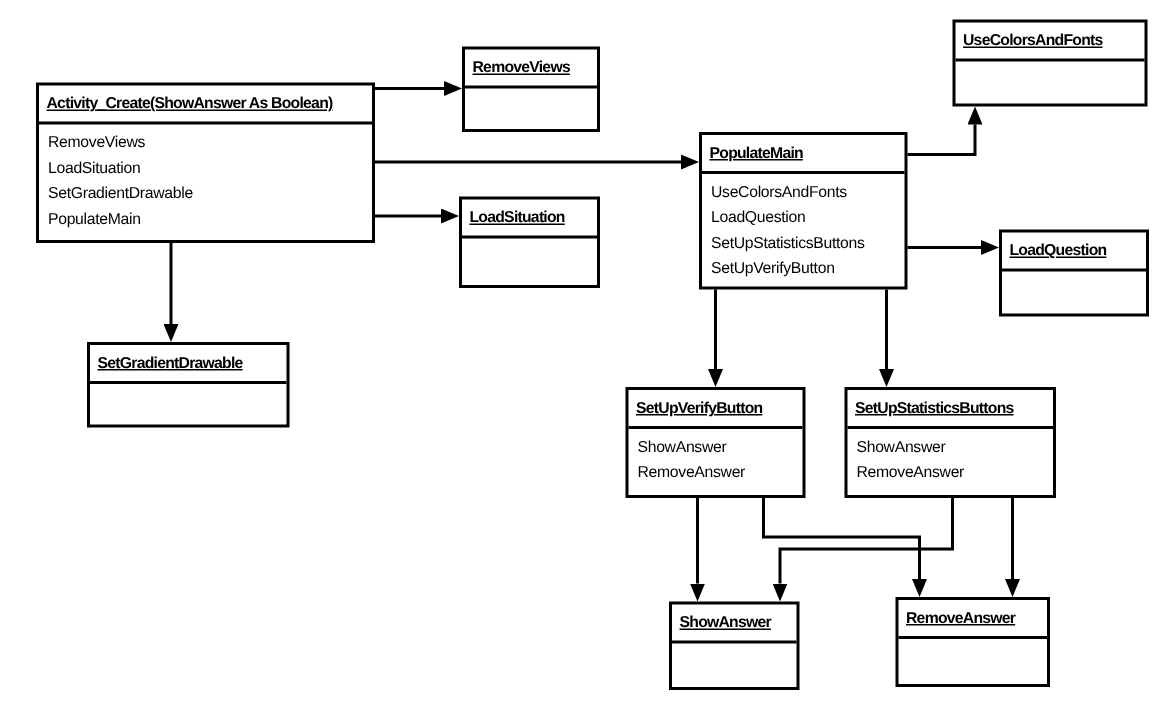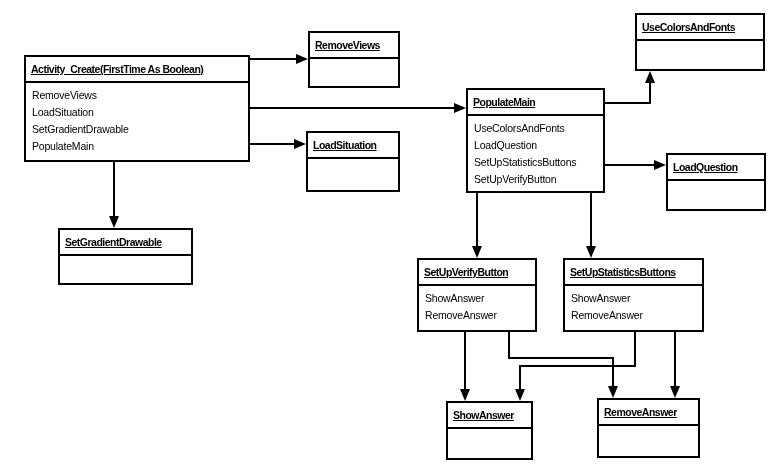"Activity_Create(FirstTime As Boolean)" div.title { text: FirstTime -> ShowAnswer }
